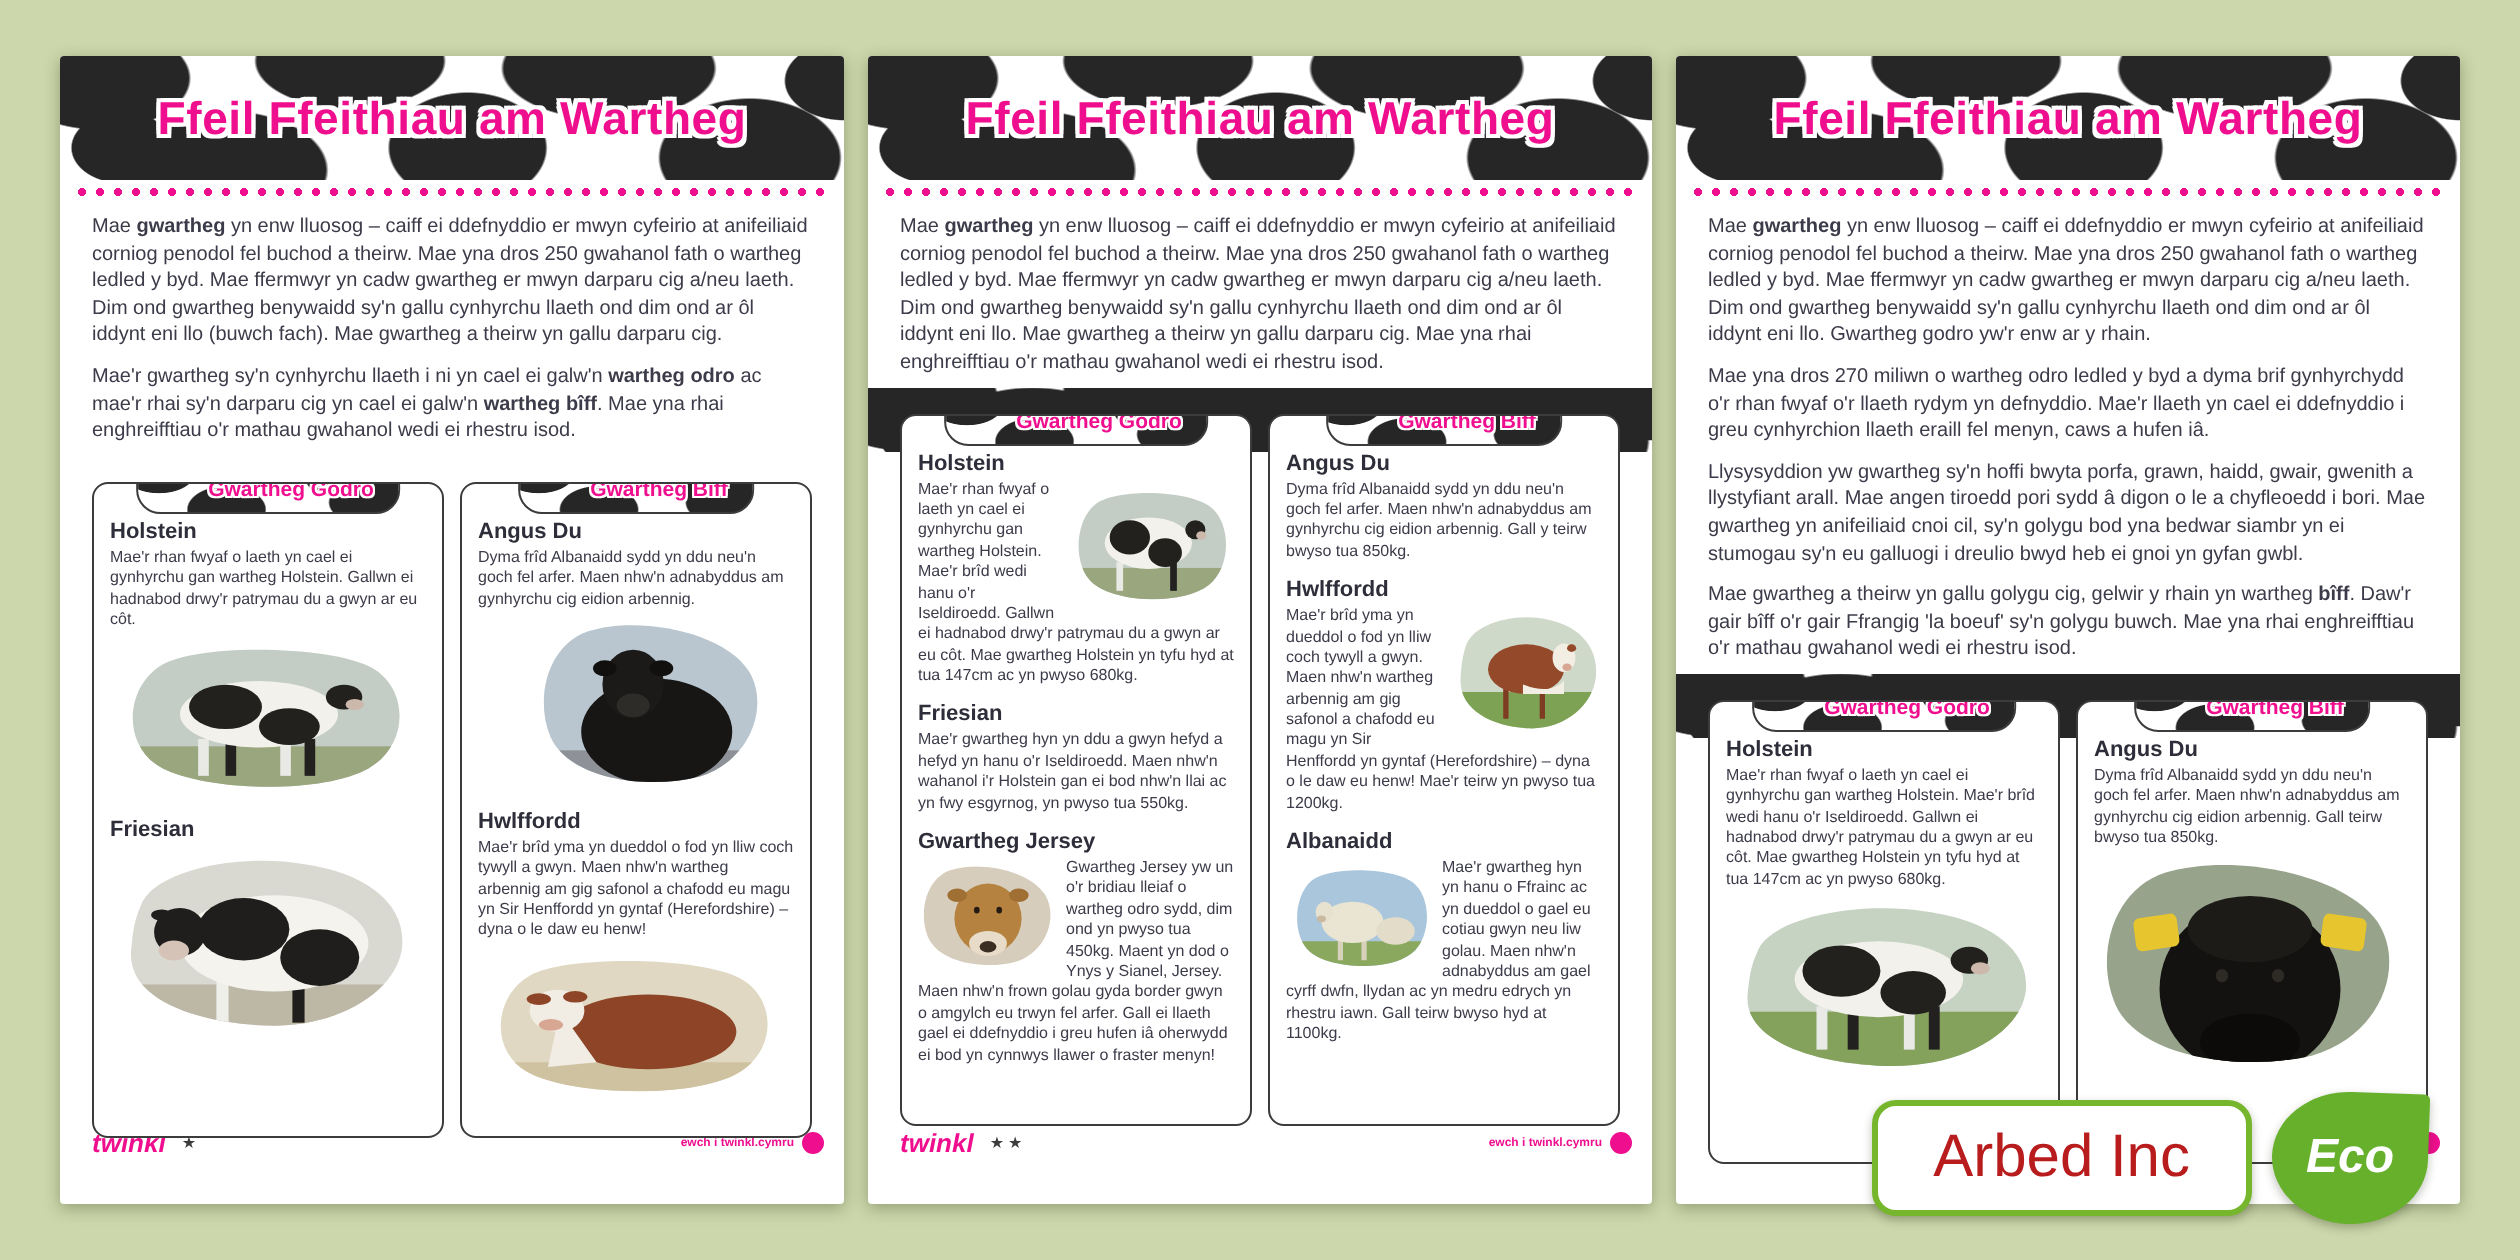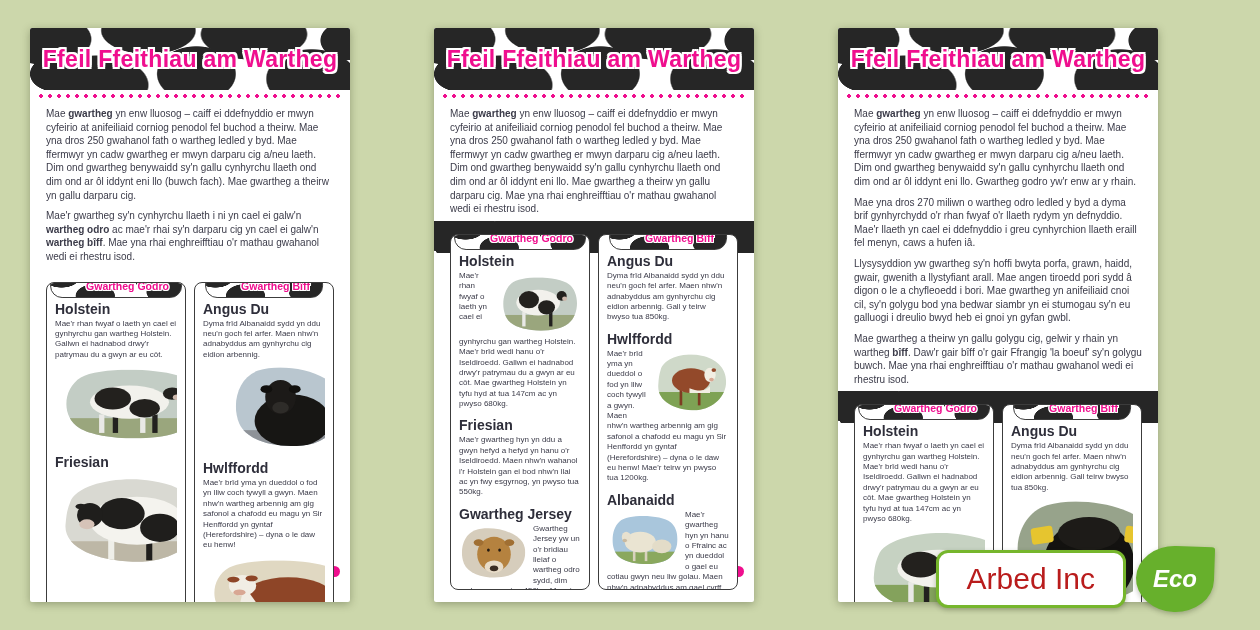"Ffeil Ffeithiau am Wartheg" .page { width: 320px -> 392px }
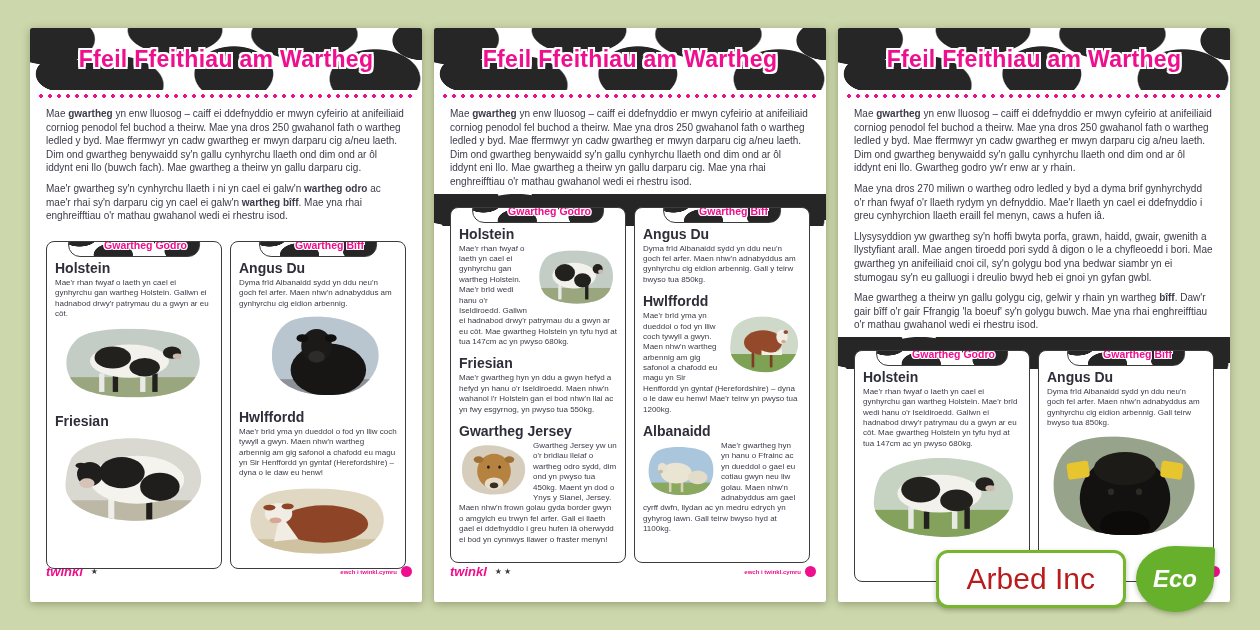"Holstein" .entry-name { font-size: 14px -> 11px }
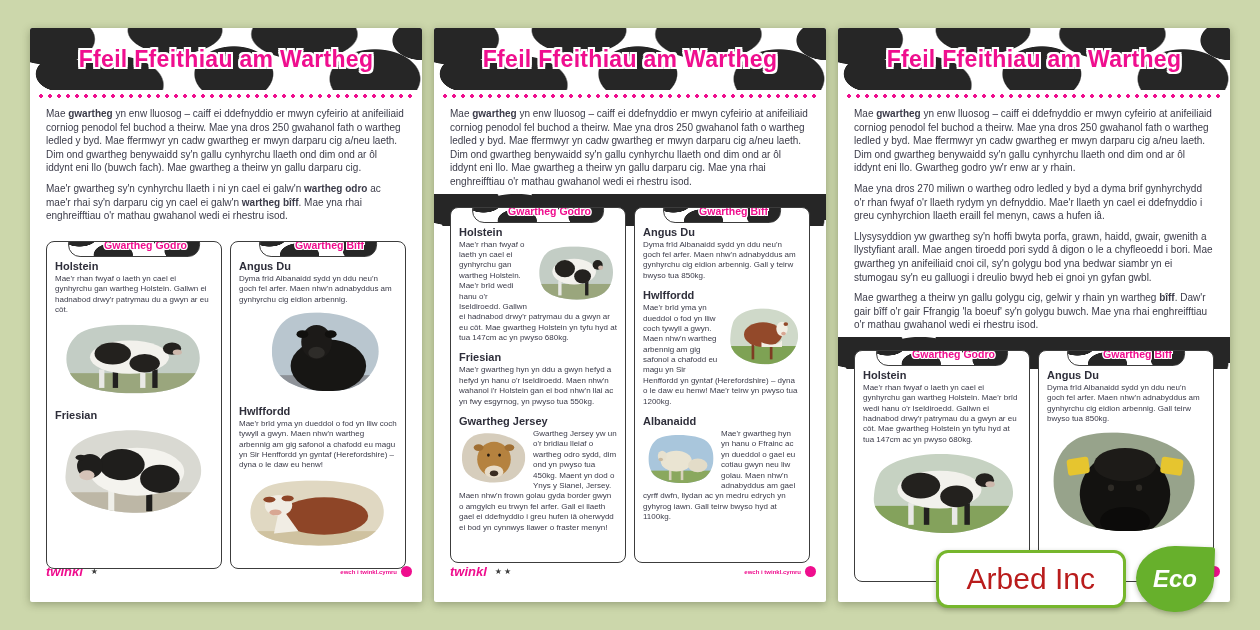"Mae'r gwartheg hyn yn hanu" p.entry-text { text: gyhyrog -> rhestru }
